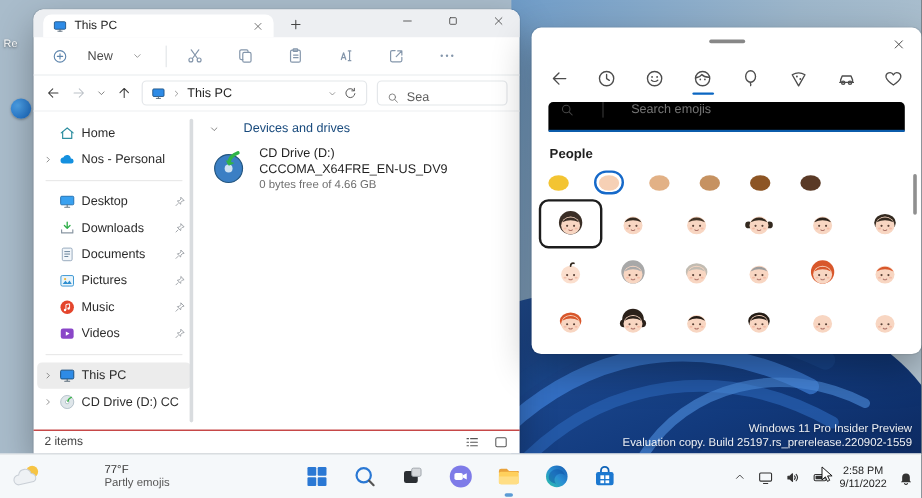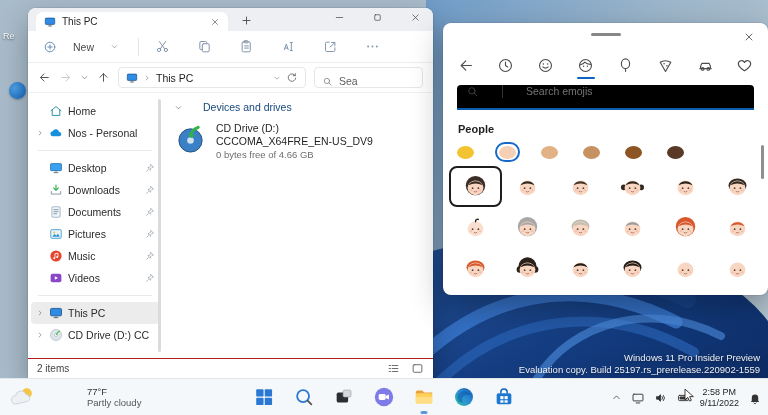"Partly cloudy" div.wcond { text: cloudy -> emojis }
